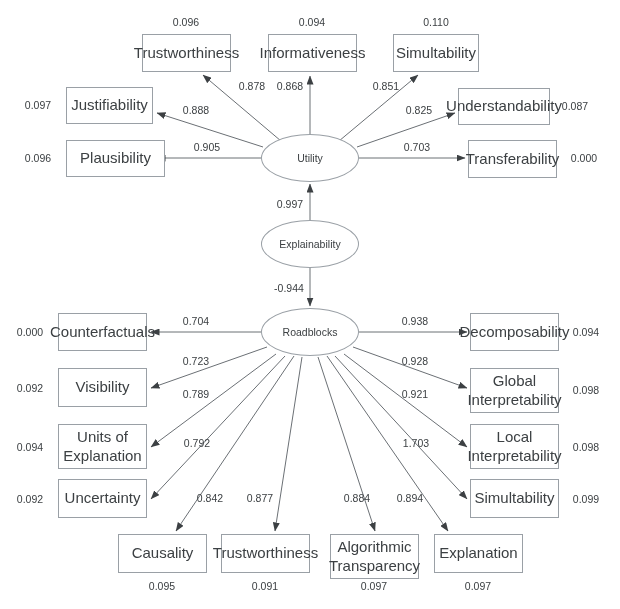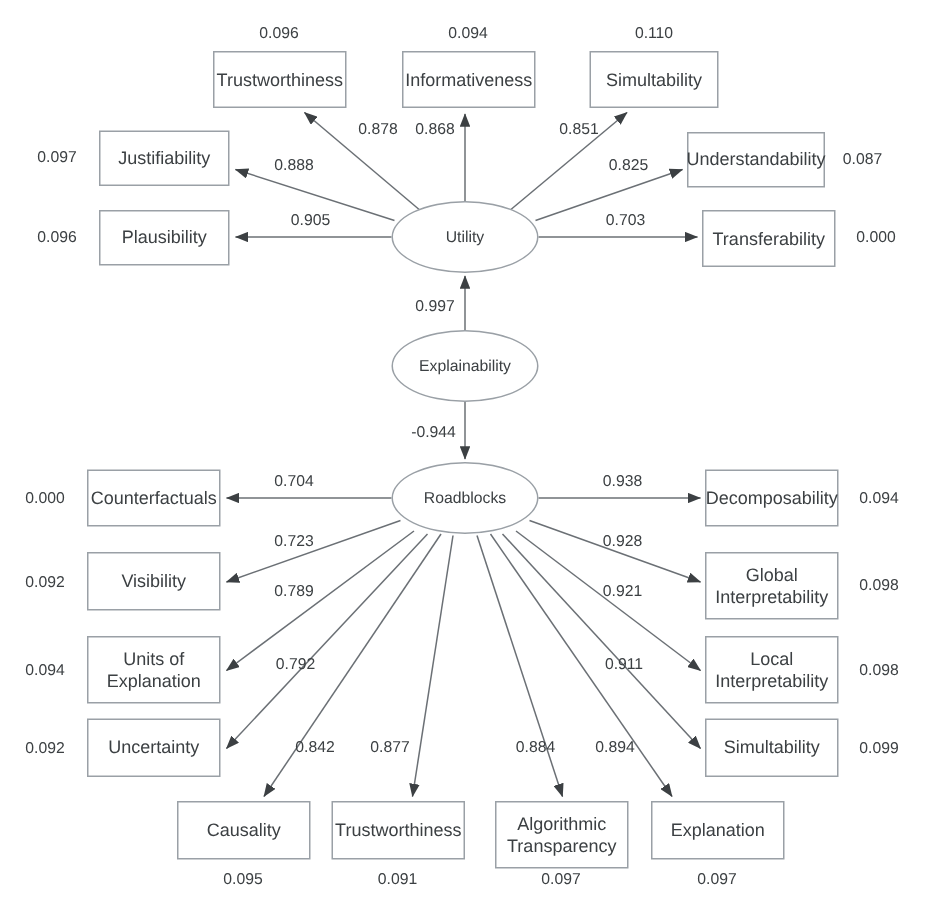"Trustworthiness" .obs-node { font-size: 12px -> 15px }
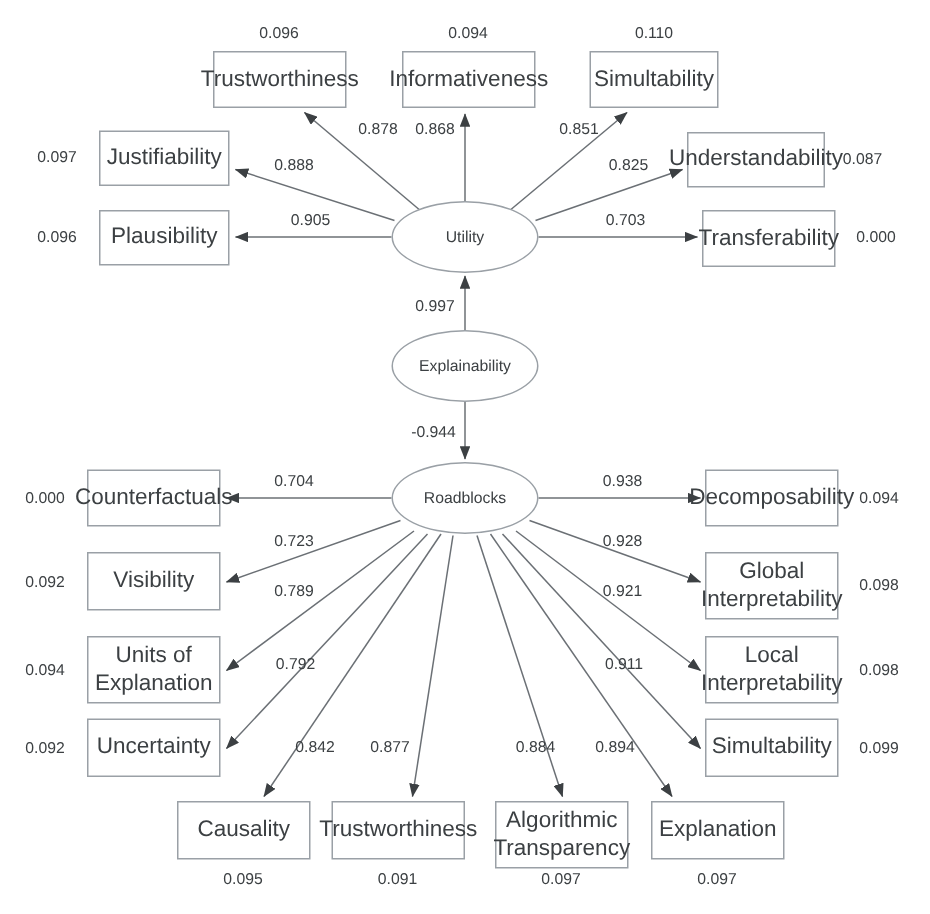"Plausibility" div.obs-node { width: 87px -> 99px }
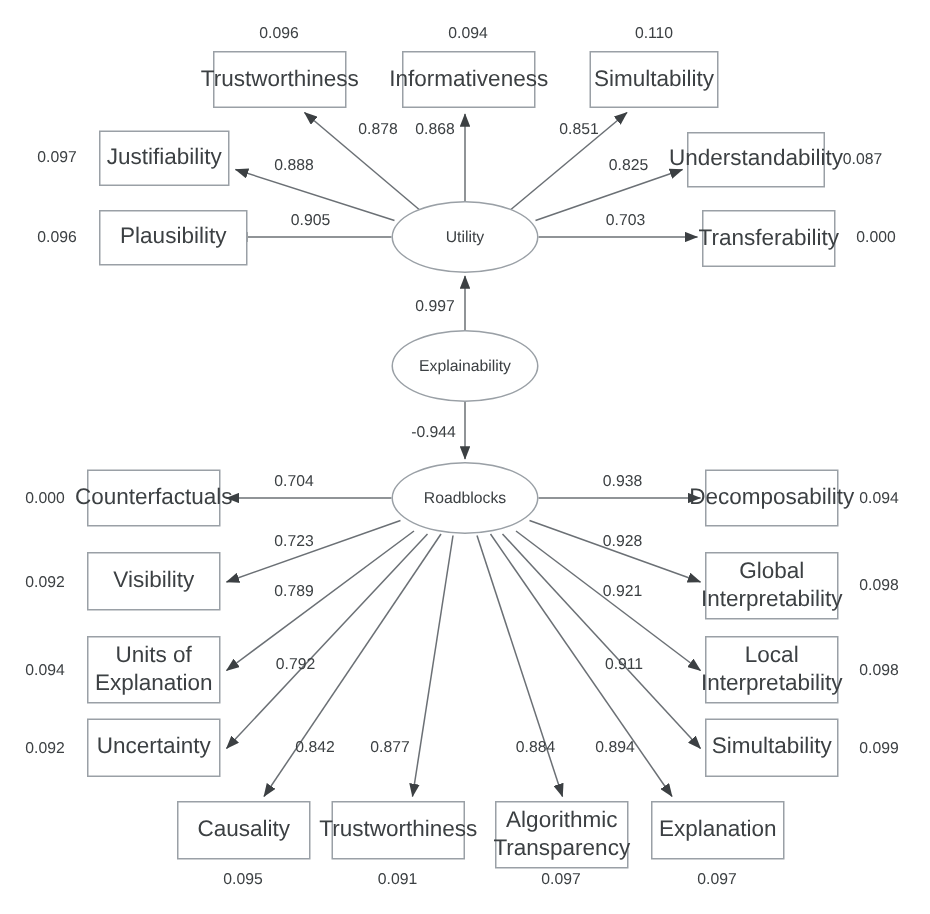"0.911" div.edge-label { text: 0.911 -> 1.703 }
